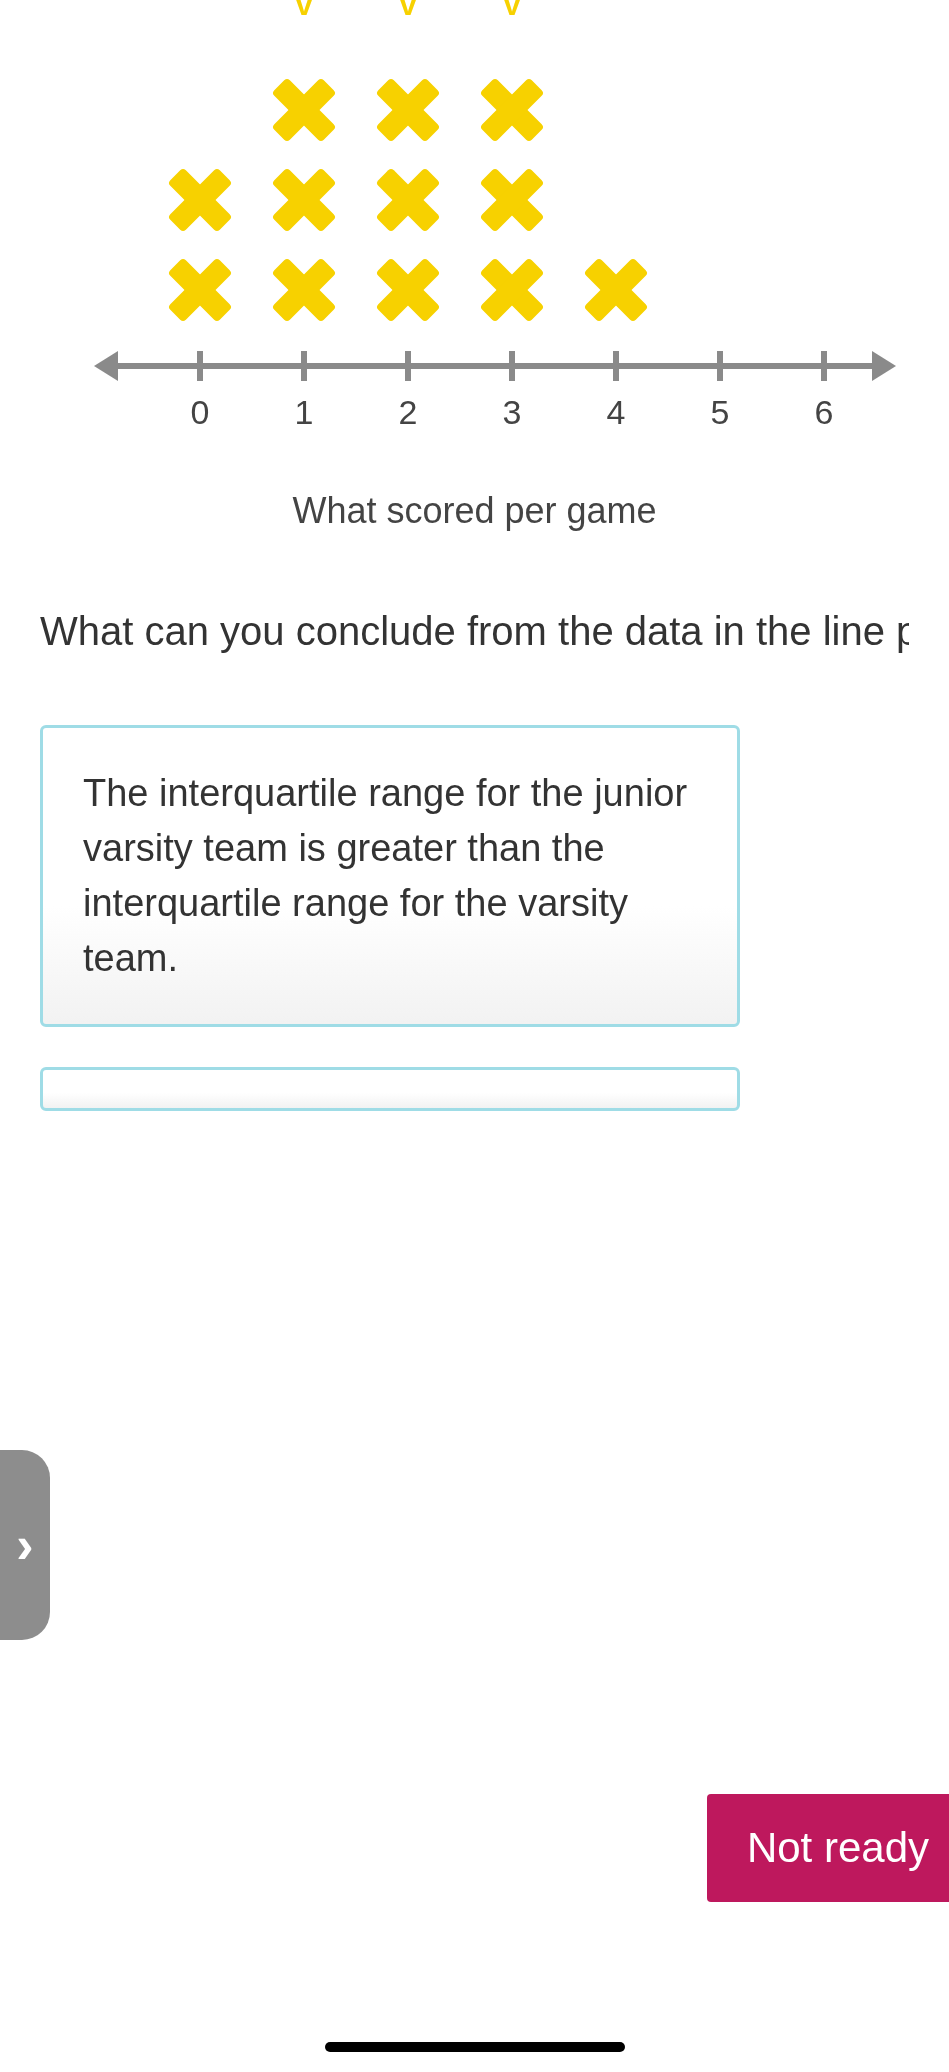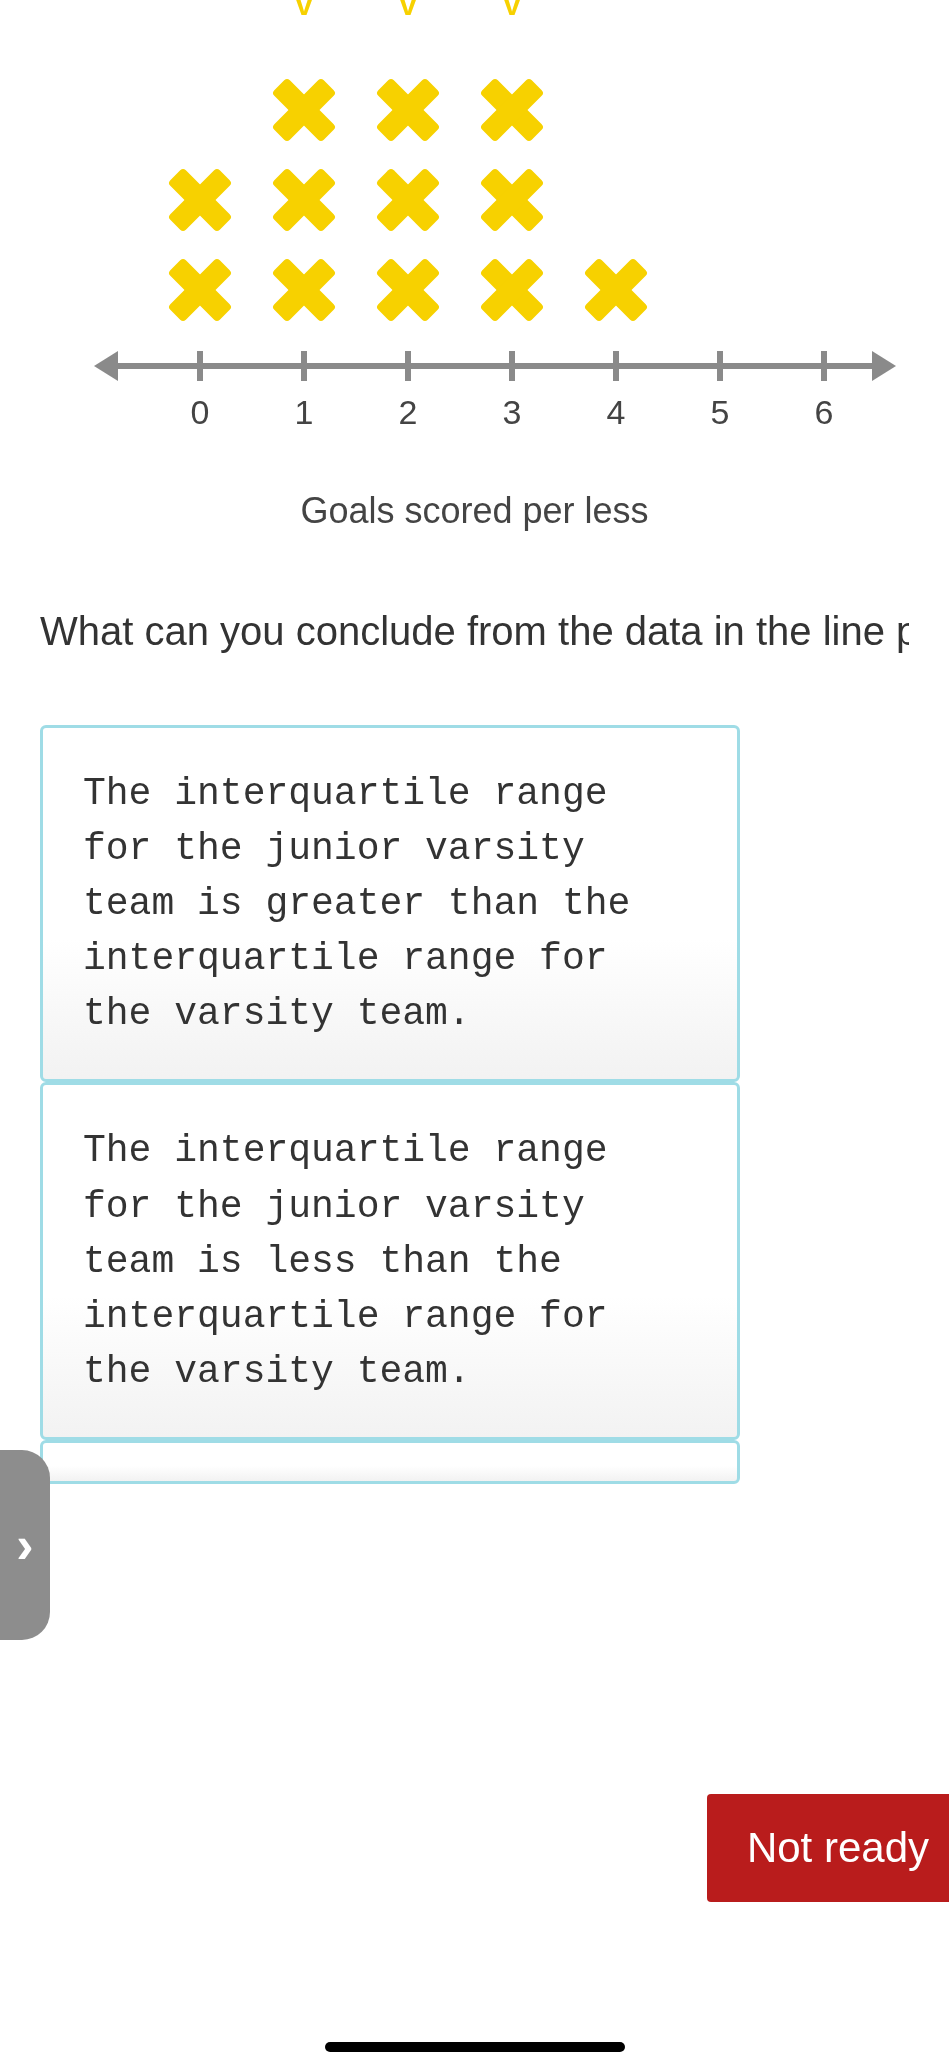"Goals scored per less" div.axis-title { text: Goals scored per less -> What scored per game }
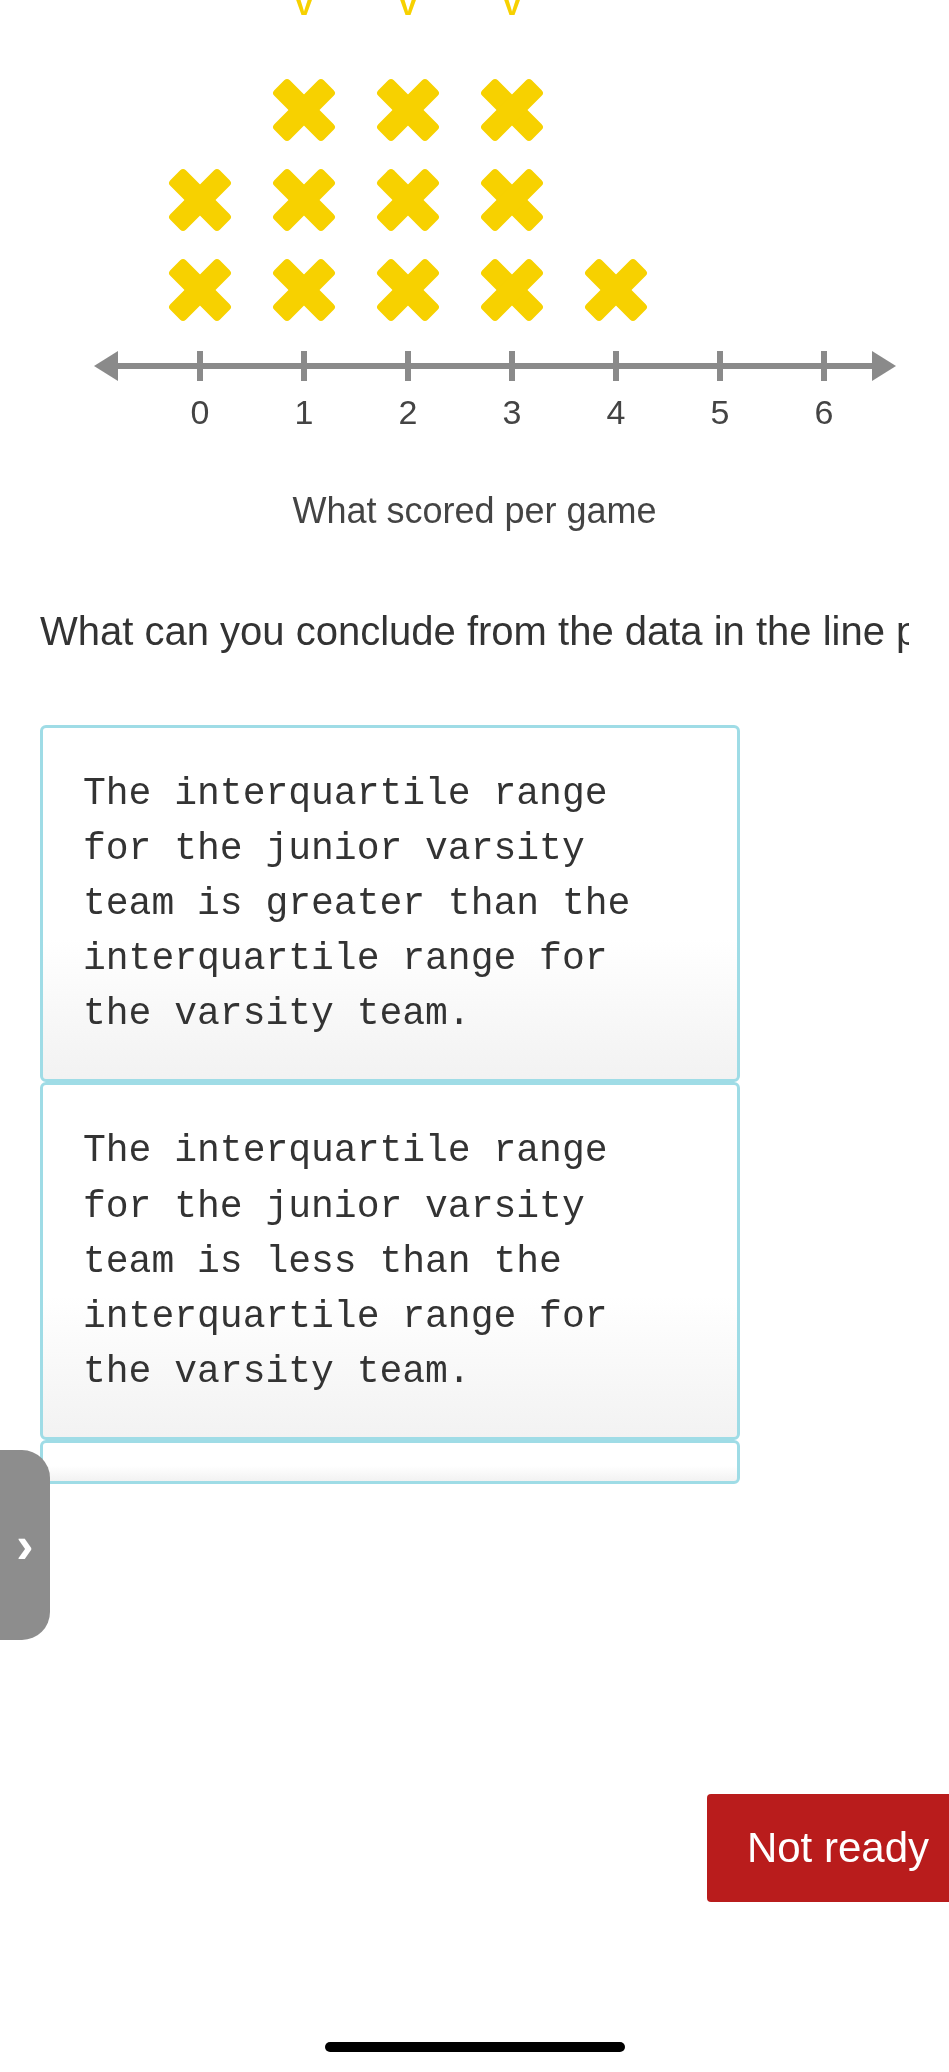"The interquartile range for the" .options { font-family: Liberation Mono, monospace -> none; gap: none -> 40px }
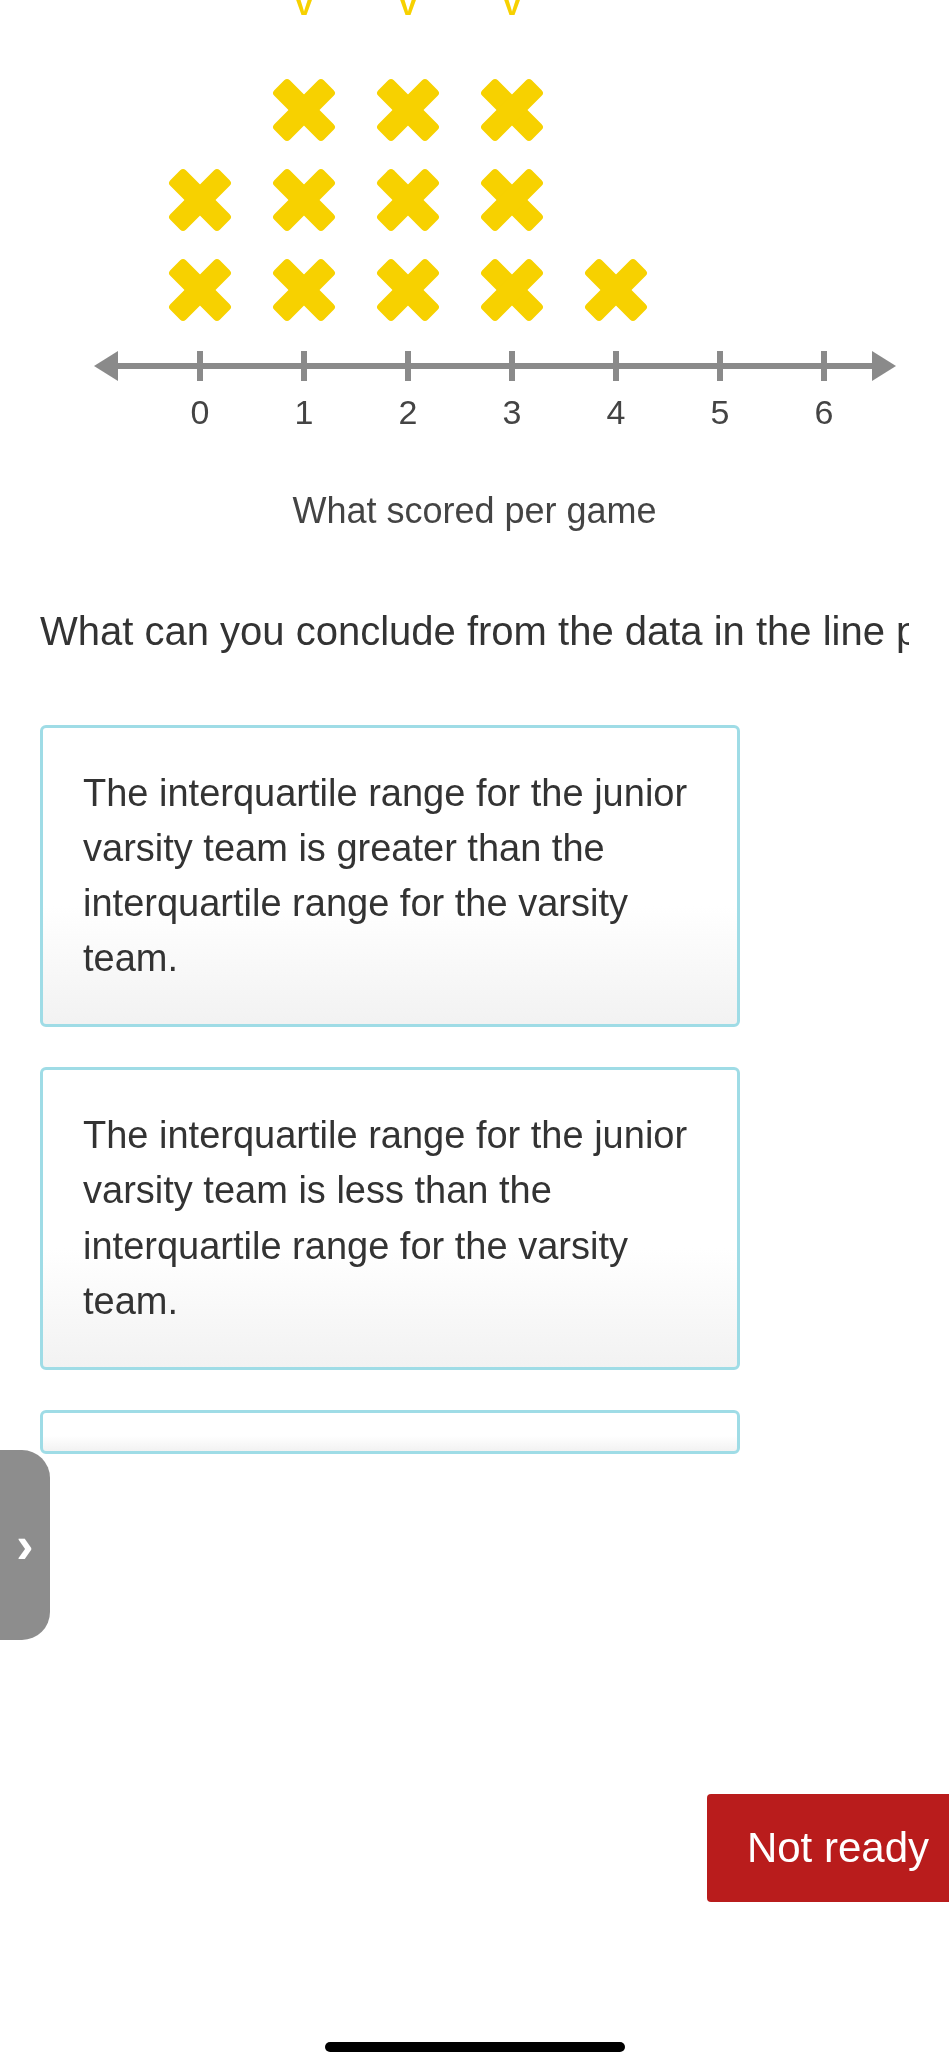"The interquartile range for the junior varsity team is less" div.option { html: <div>The interquartile range for the junior varsity team is less than the interquartile range for the varsity team.</div> -> none }
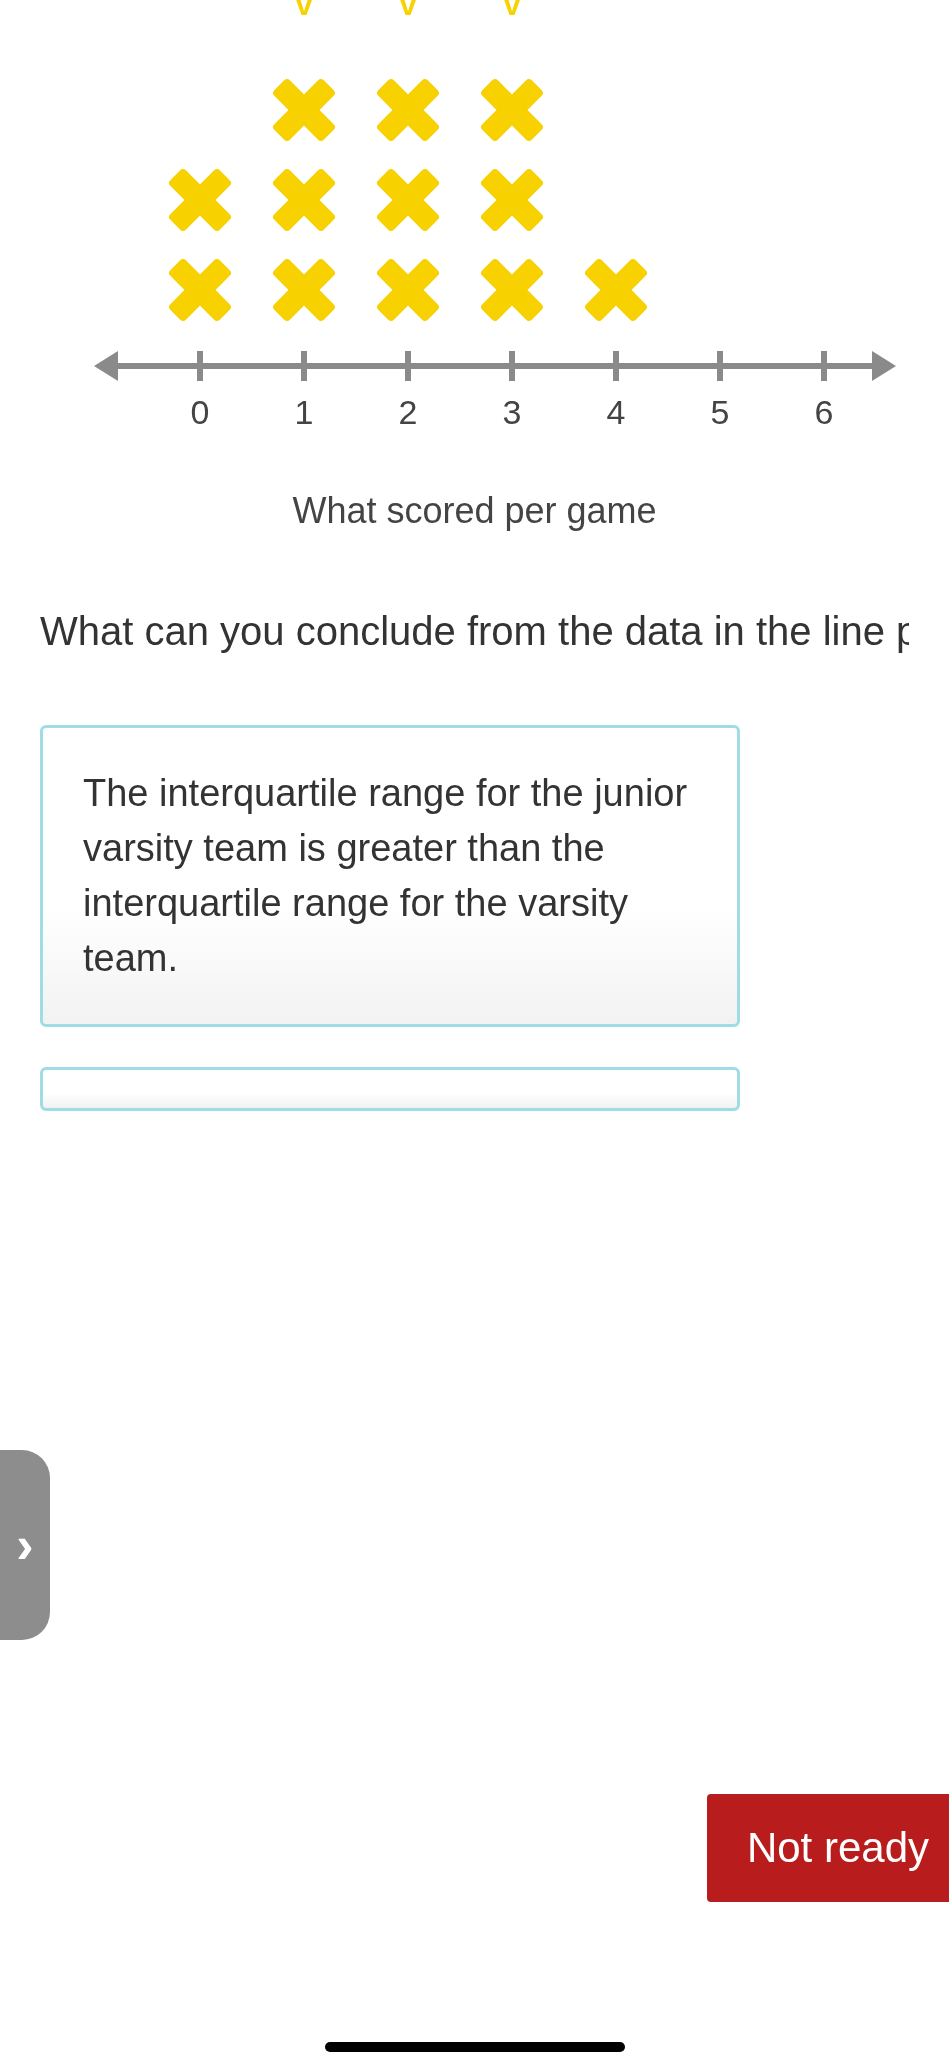"Not ready" .not-ready { background: #b91c1c -> #be185d }
